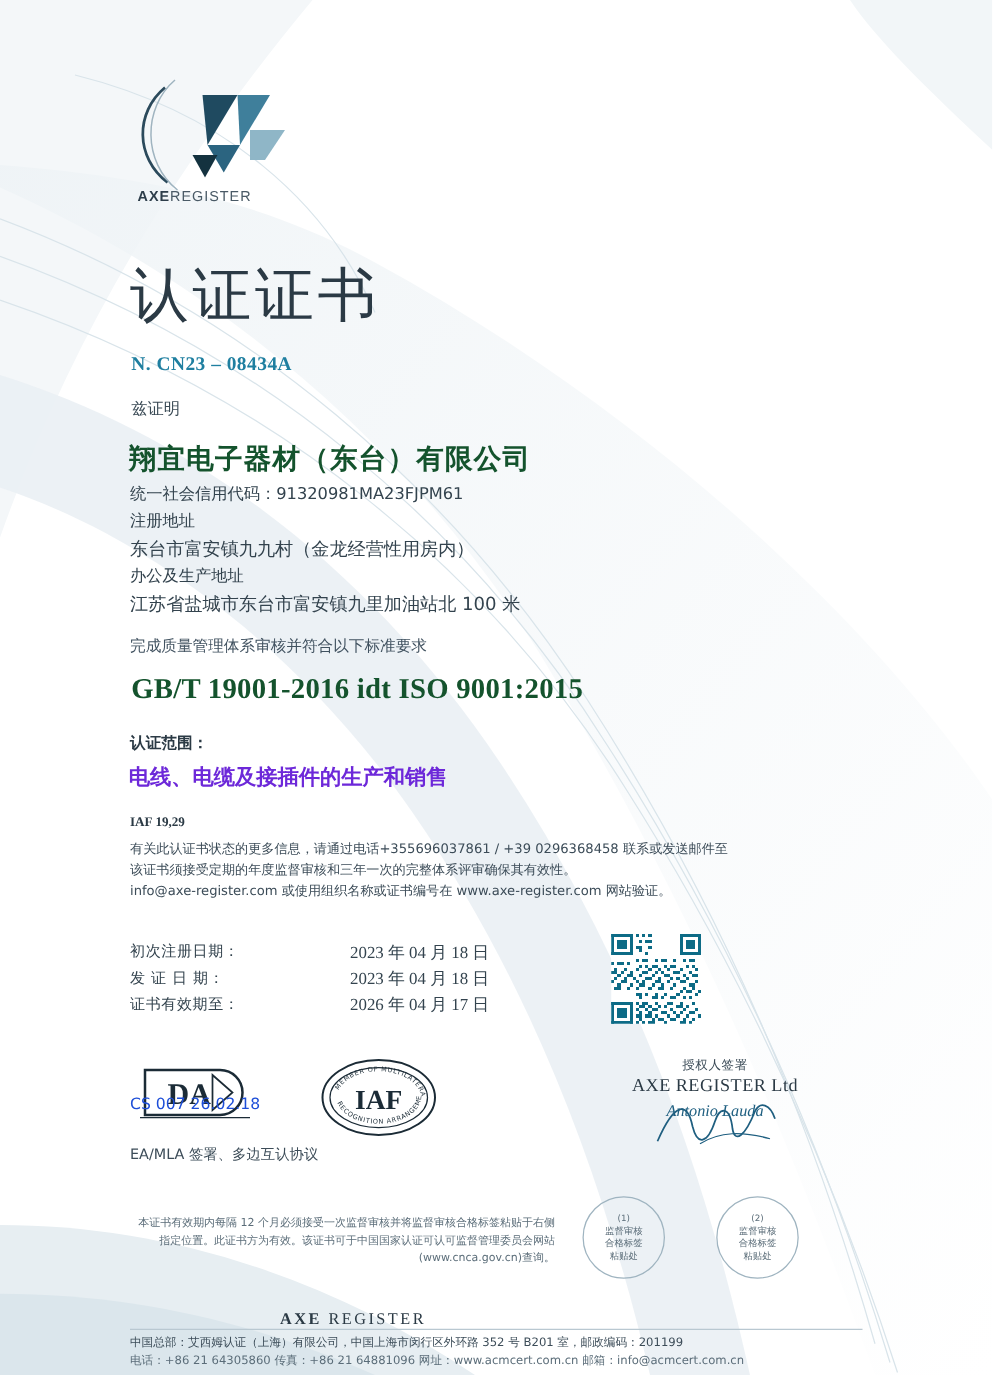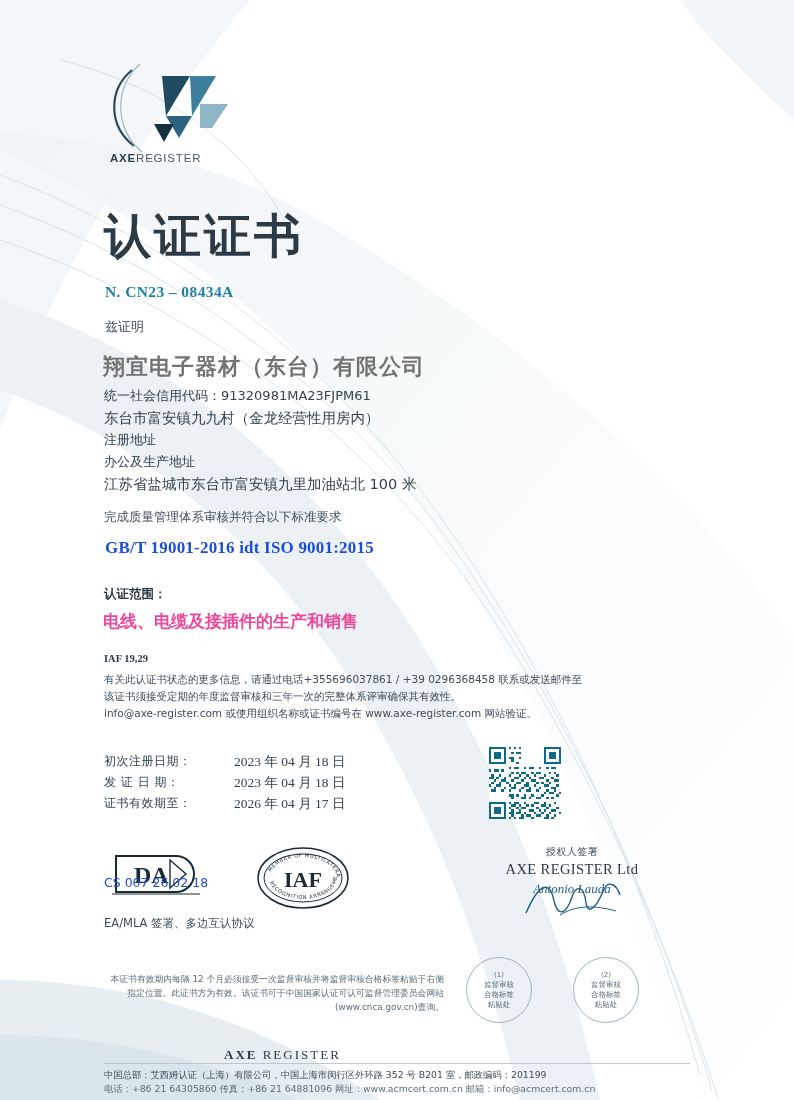"认证证书" .cert-title { font-weight: 700 -> 400 }
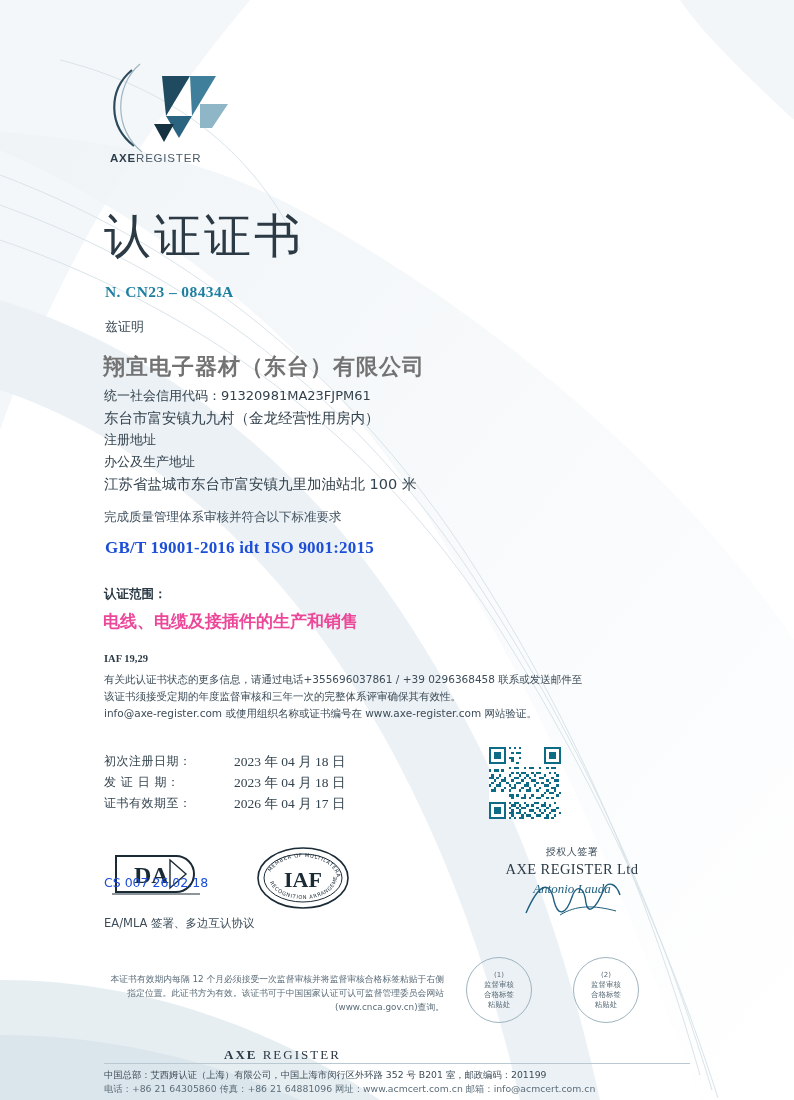"翔宜电子器材（东台）有限公司" .company { color: #737373 -> #14532d }
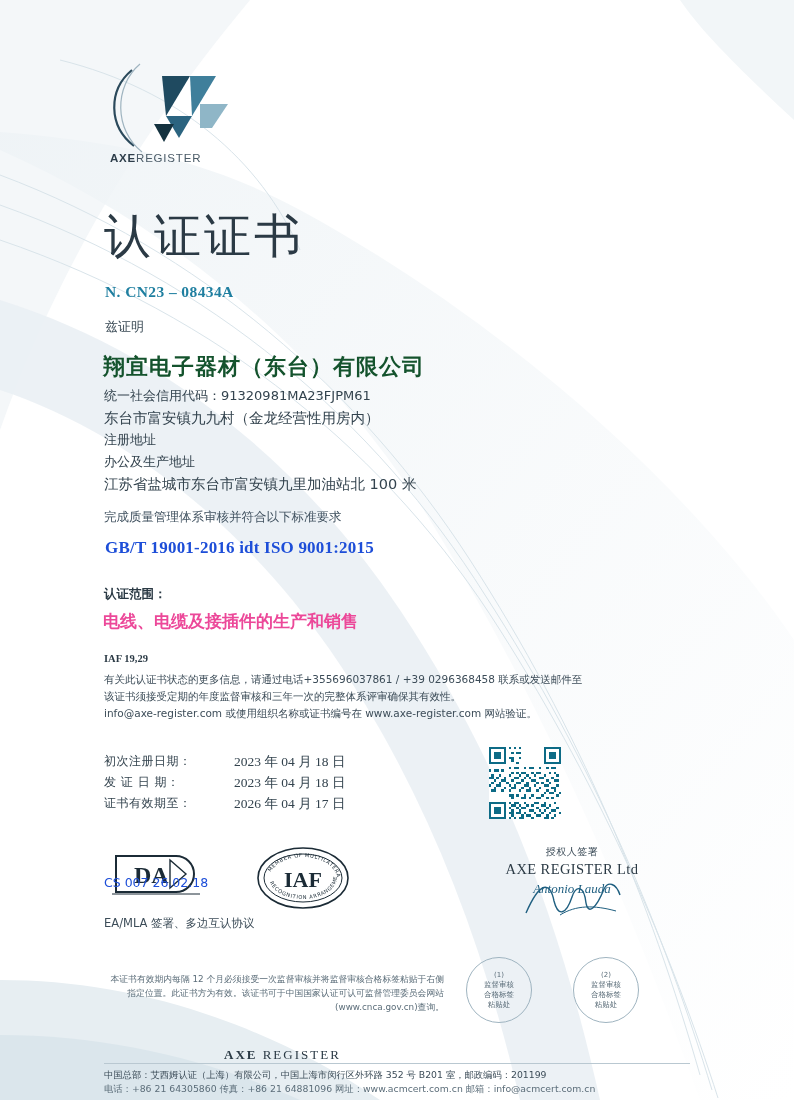"东台市富安镇九九村（金龙经营性用房内）" div.info-line { order: before "注册地址" -> after "注册地址" }
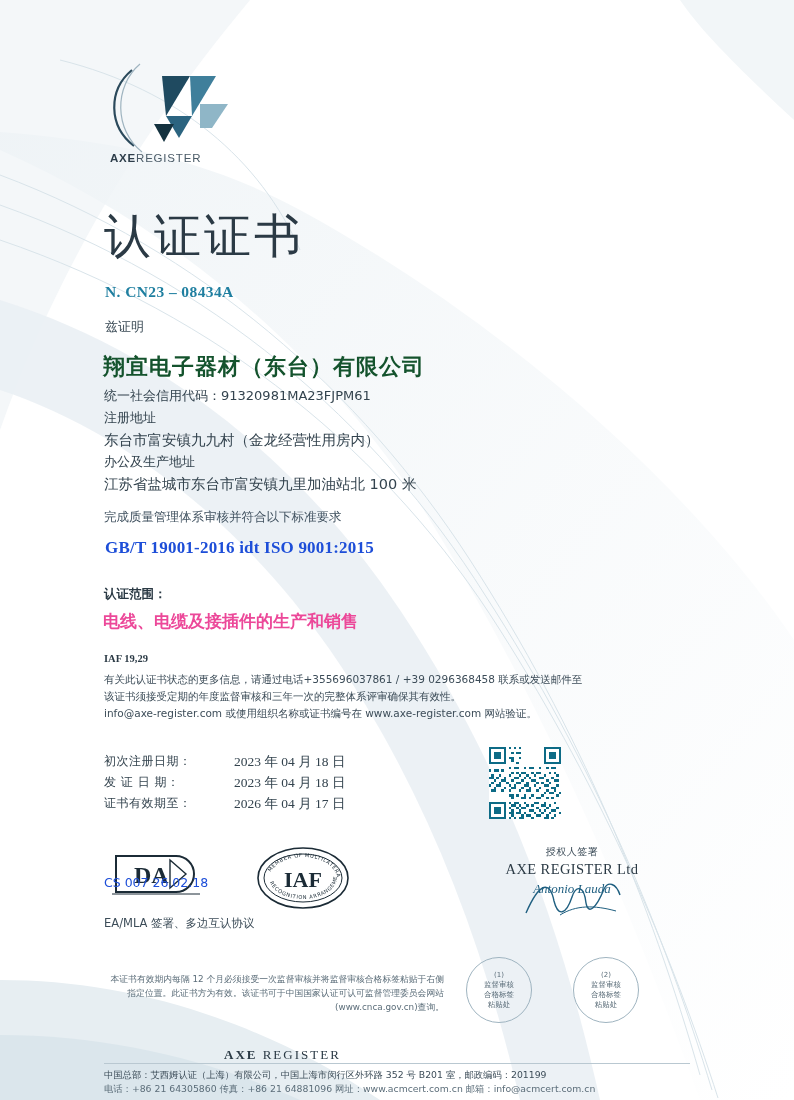"GB/T 19001-2016 idt ISO 9001:2015" .standard { color: #1d4ed8 -> #14532d; font-size: 17px -> 23px }
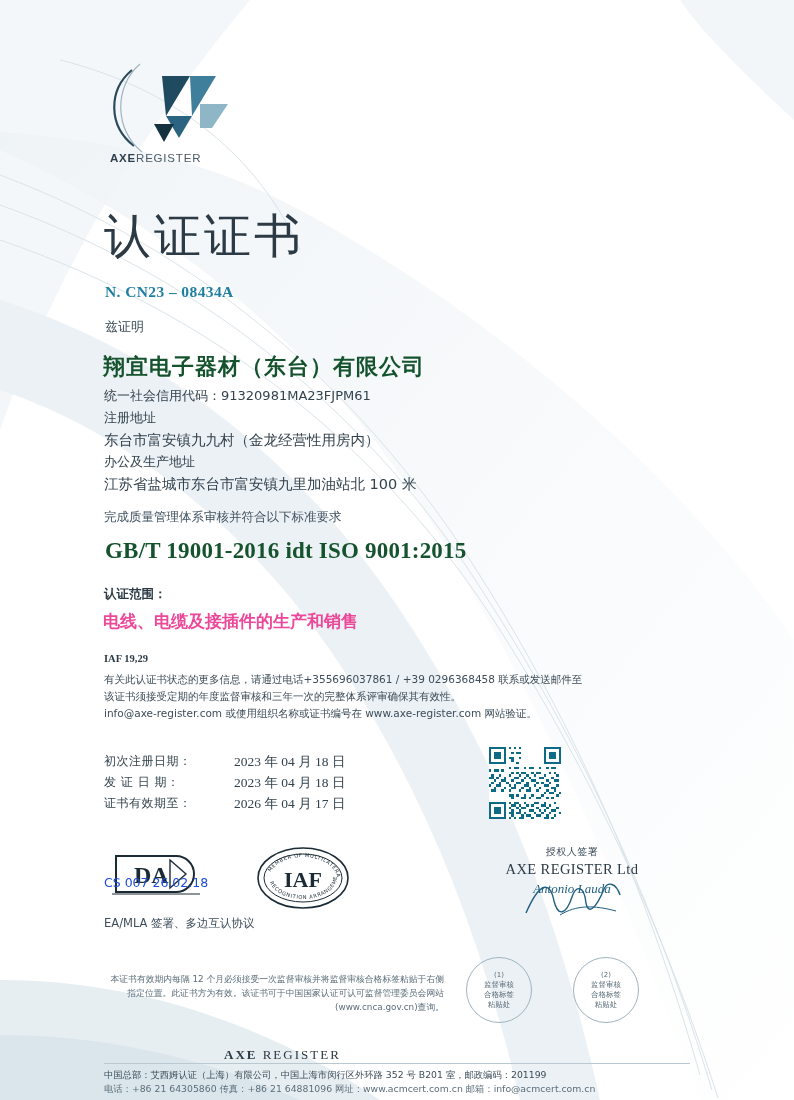"电线、电缆及接插件的生产和销售" .scope-value { color: #ec4899 -> #6d28d9 }
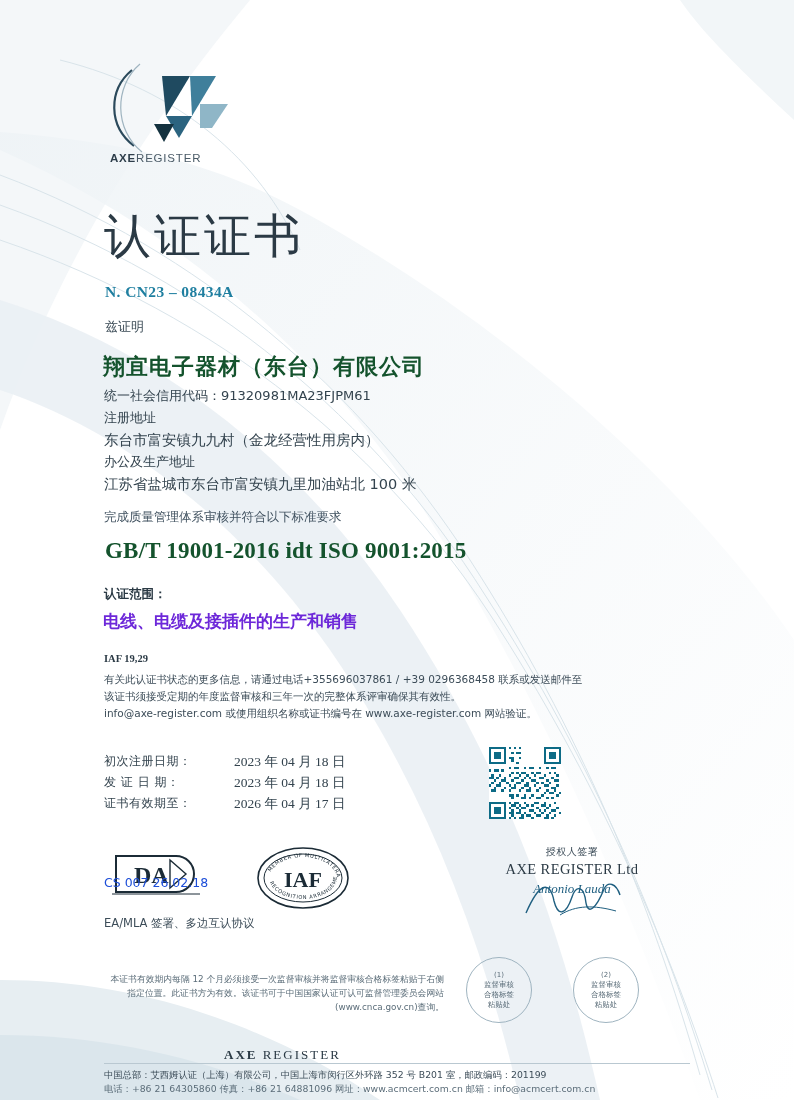"初次注册日期：" .date-row { gap: none -> 46px }
